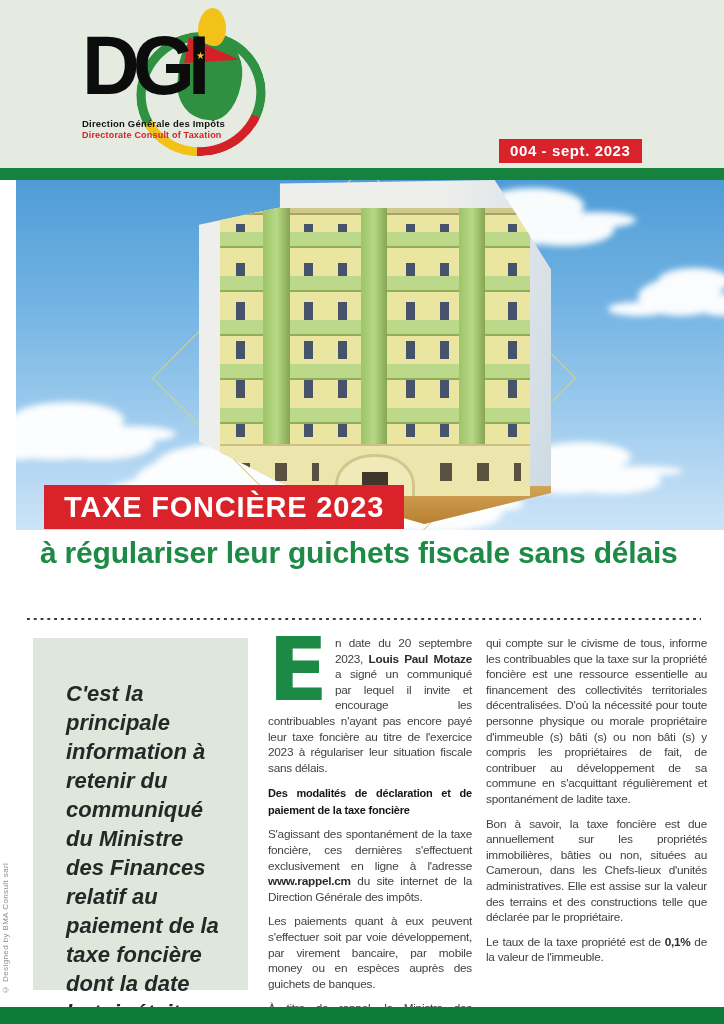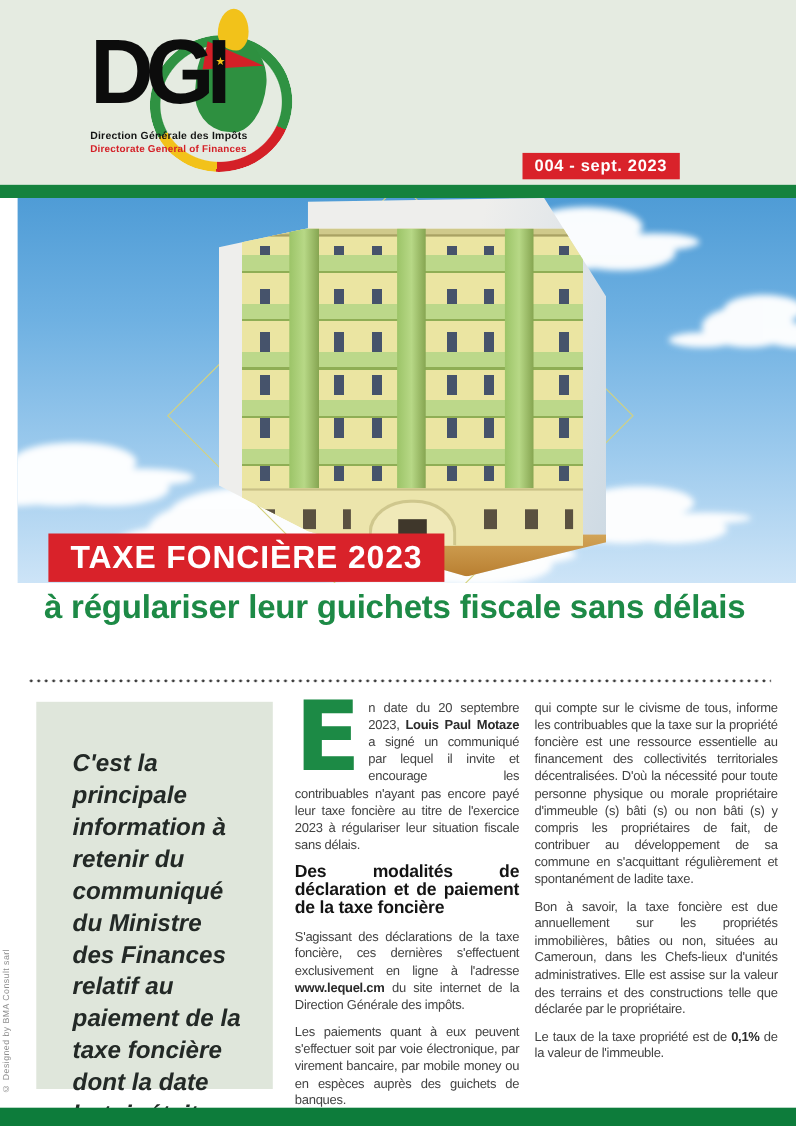"Directorate General of Finances" div.logo-en { text: General of Finances -> Consult of Taxation }
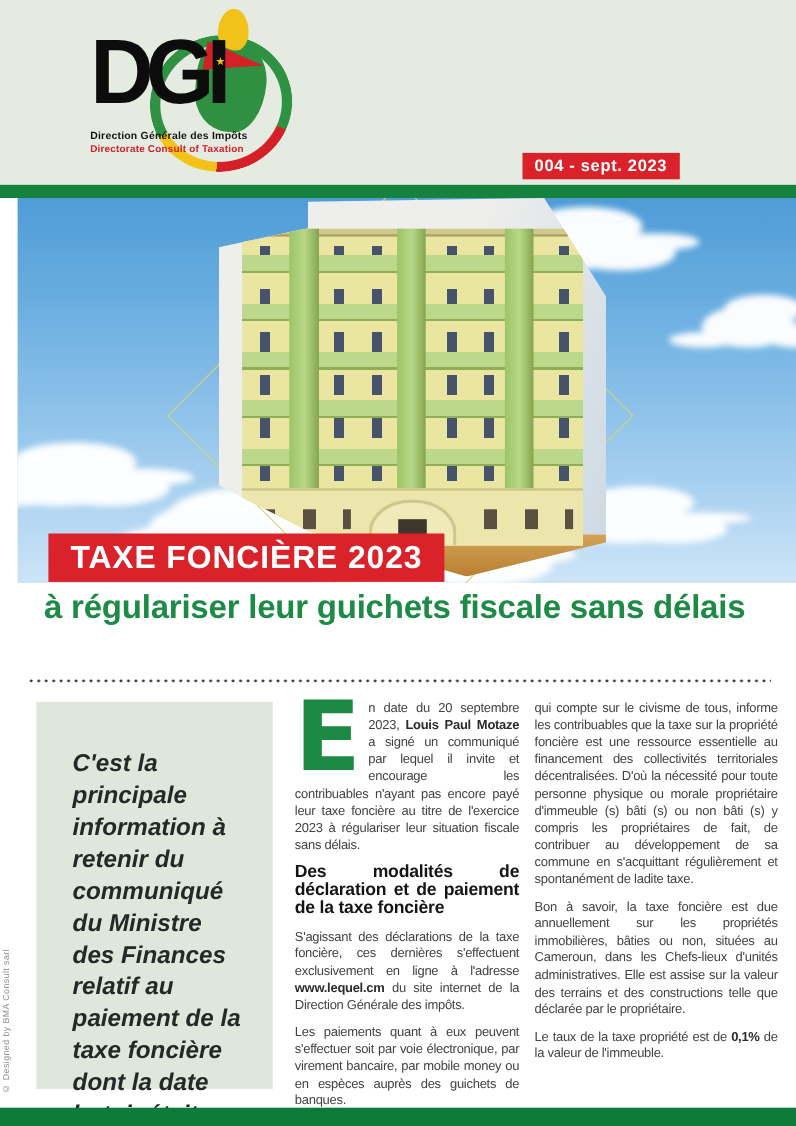"004 - sept. 2023" .issue-badge { left: 475px -> 499px }
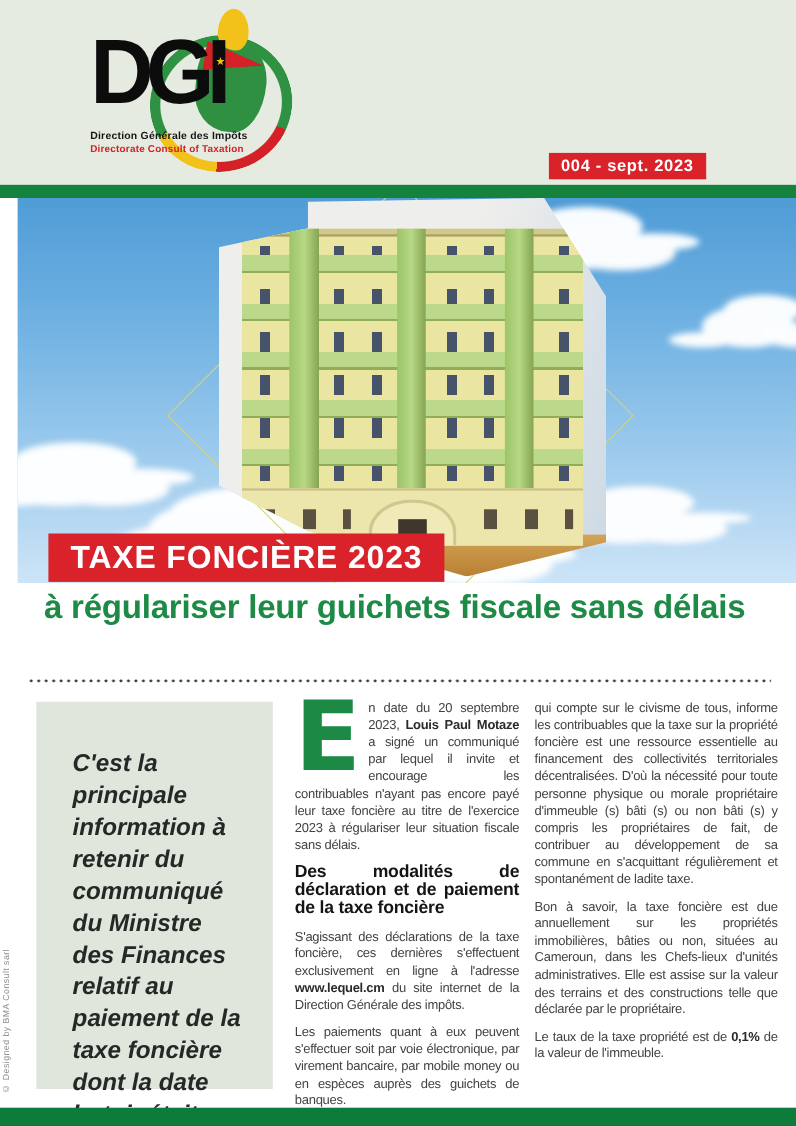"Des modalités de déclaration et" .subhead { font-size: 16px -> 11px }
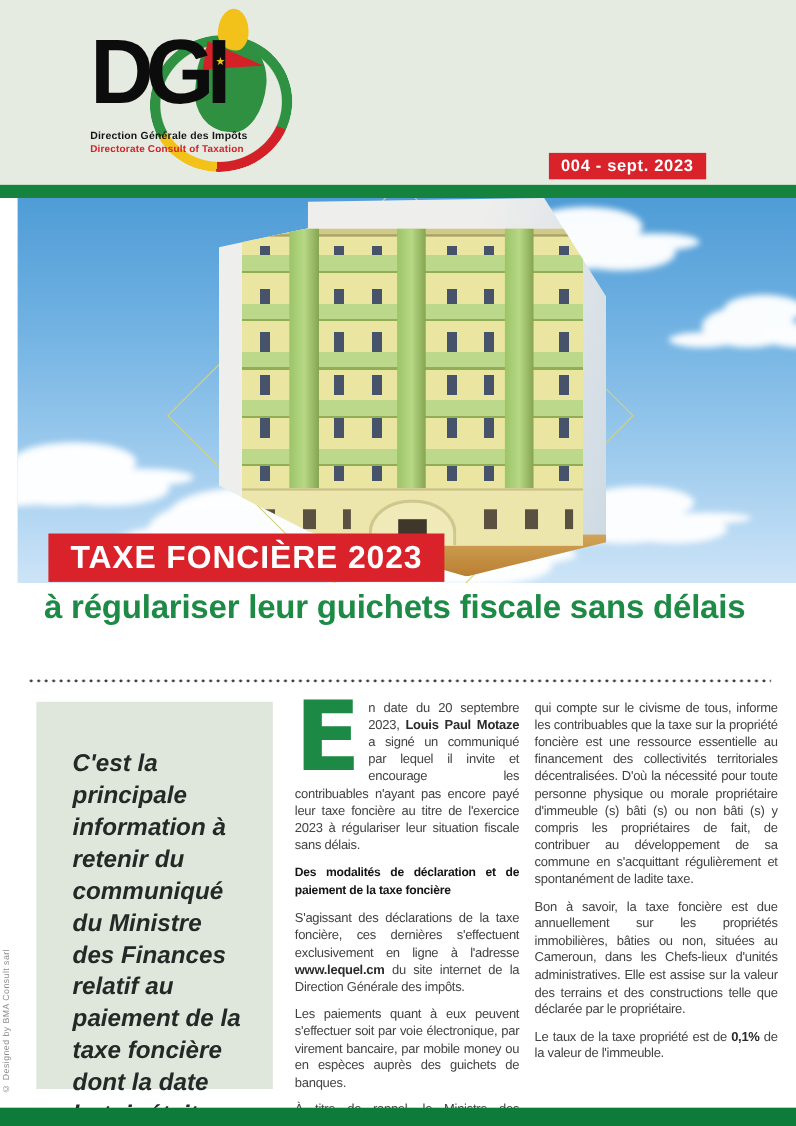"S'agissant des déclarations de la" span { text: déclarations -> spontanément }
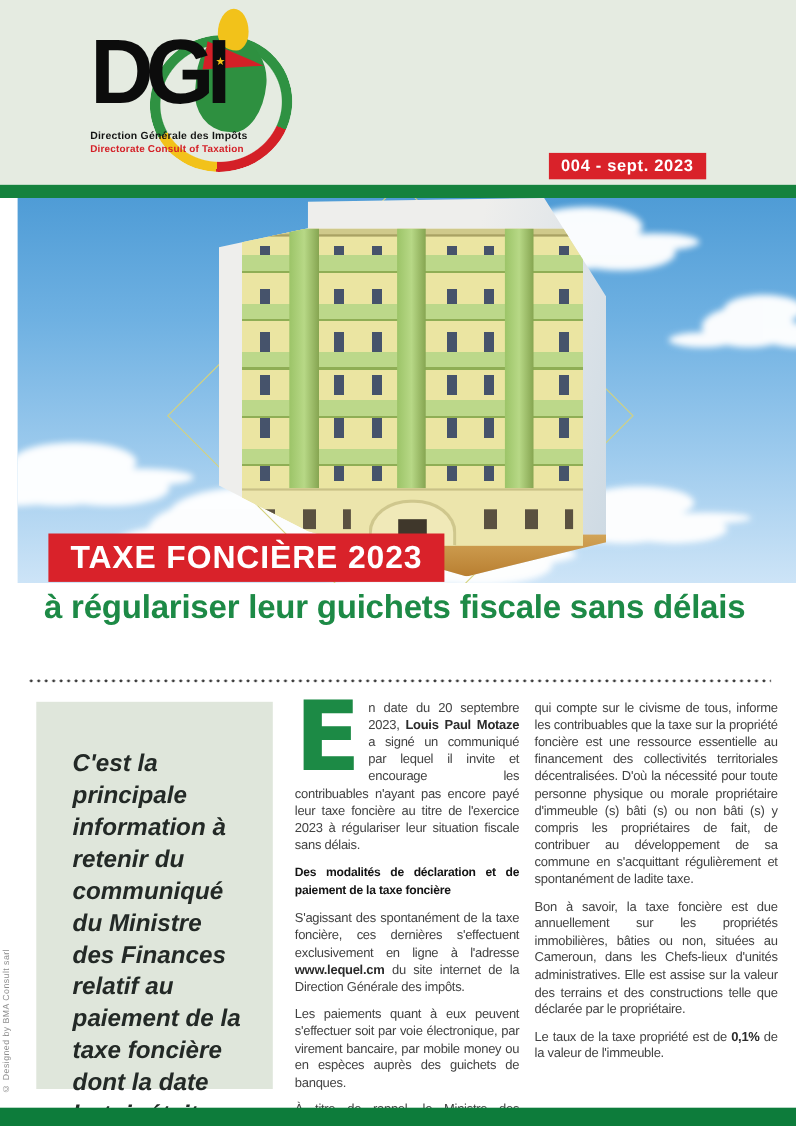"www.lequel.cm" b { text: www.lequel.cm -> www.rappel.cm }
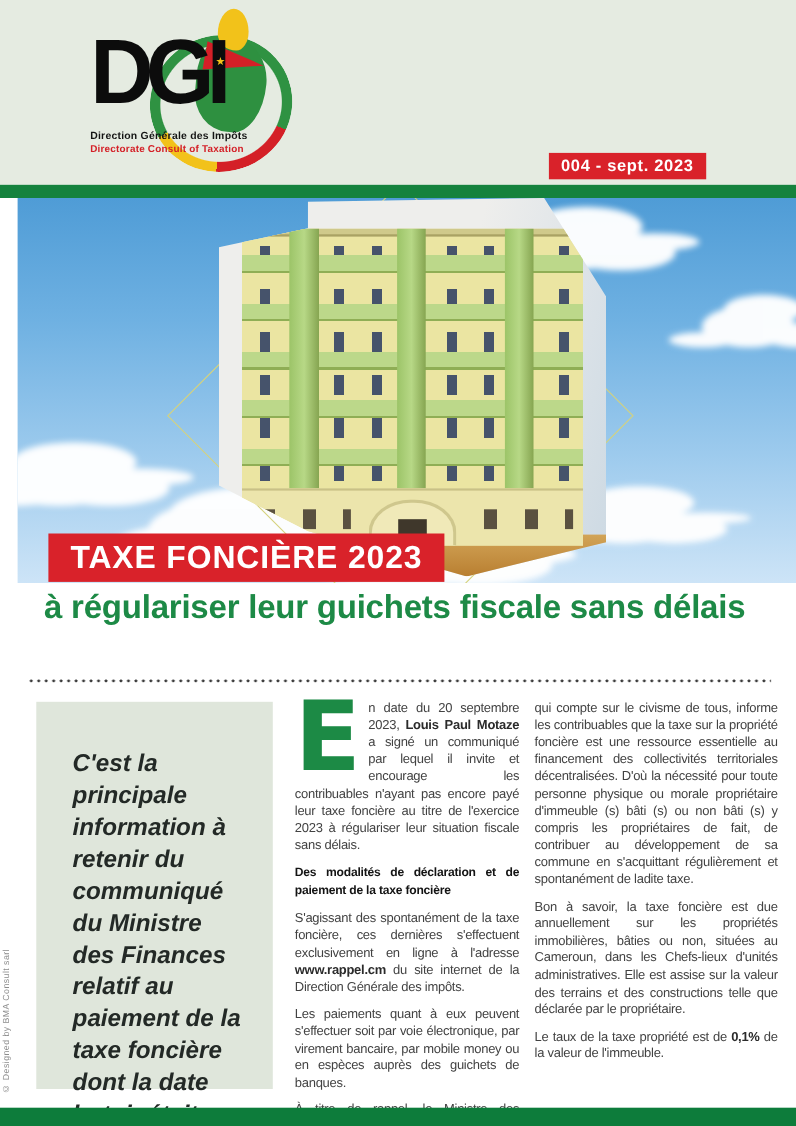"Les paiements quant à eux" p { text: électronique -> développement }
